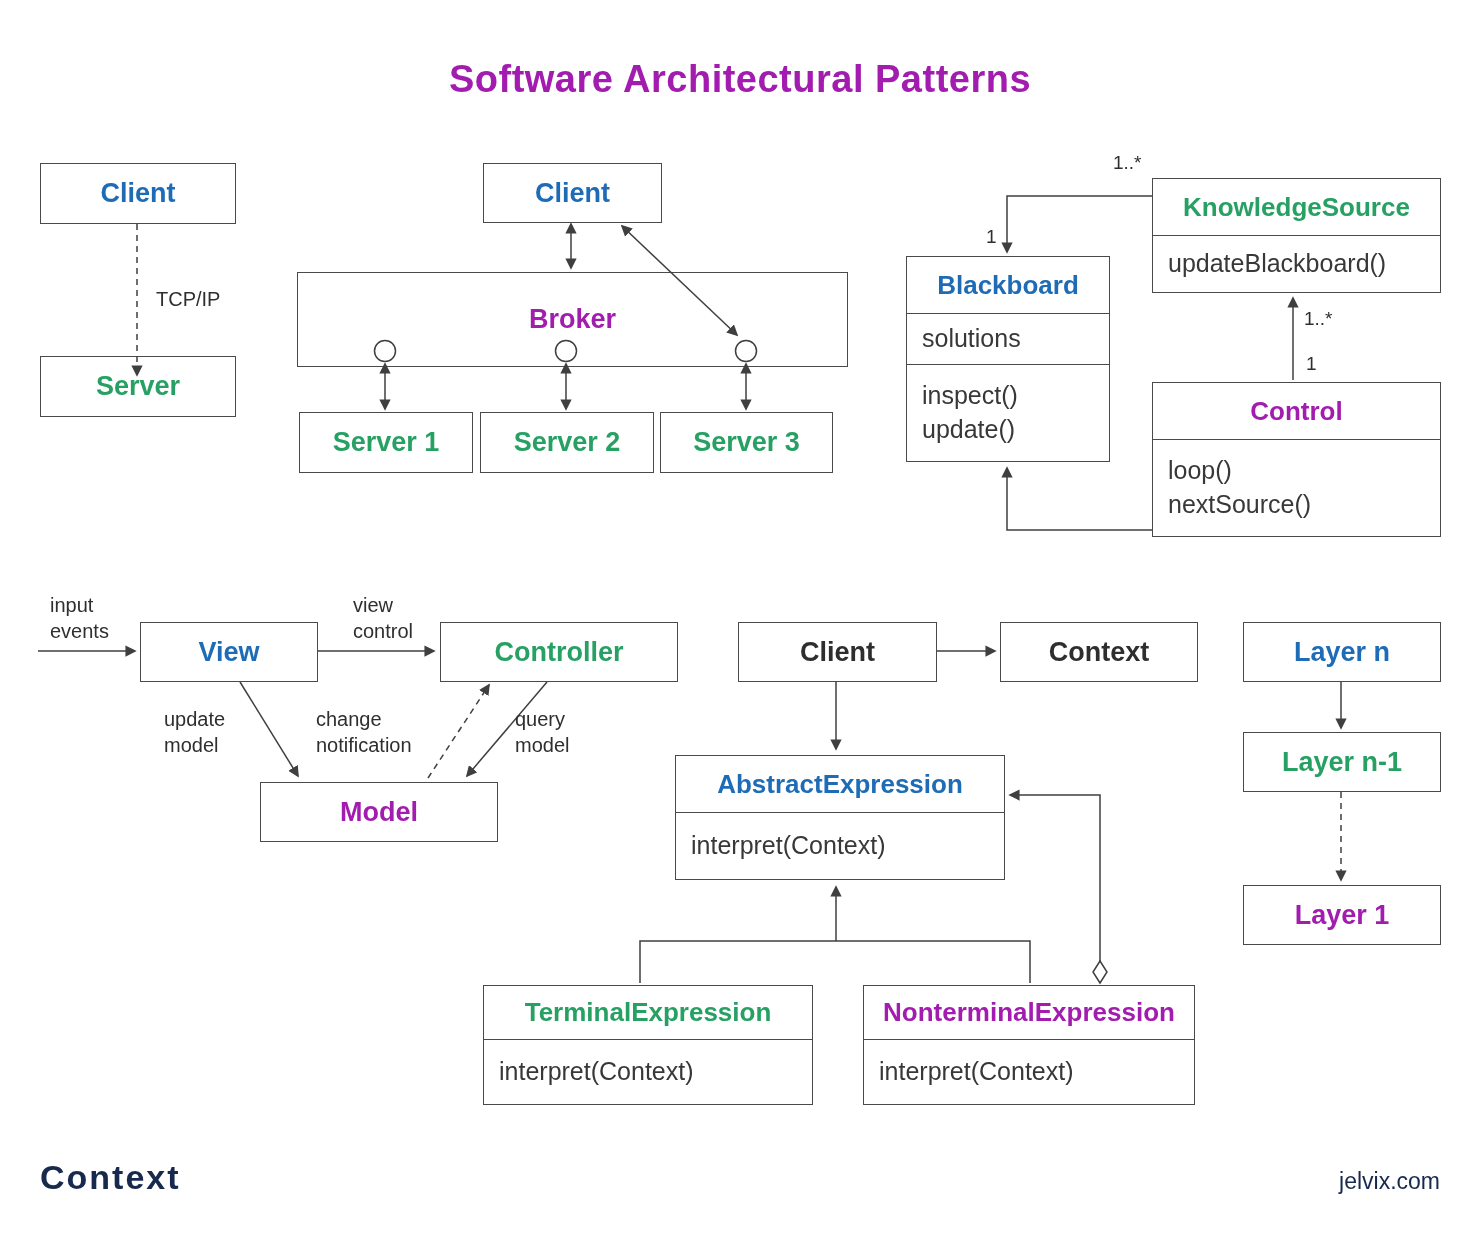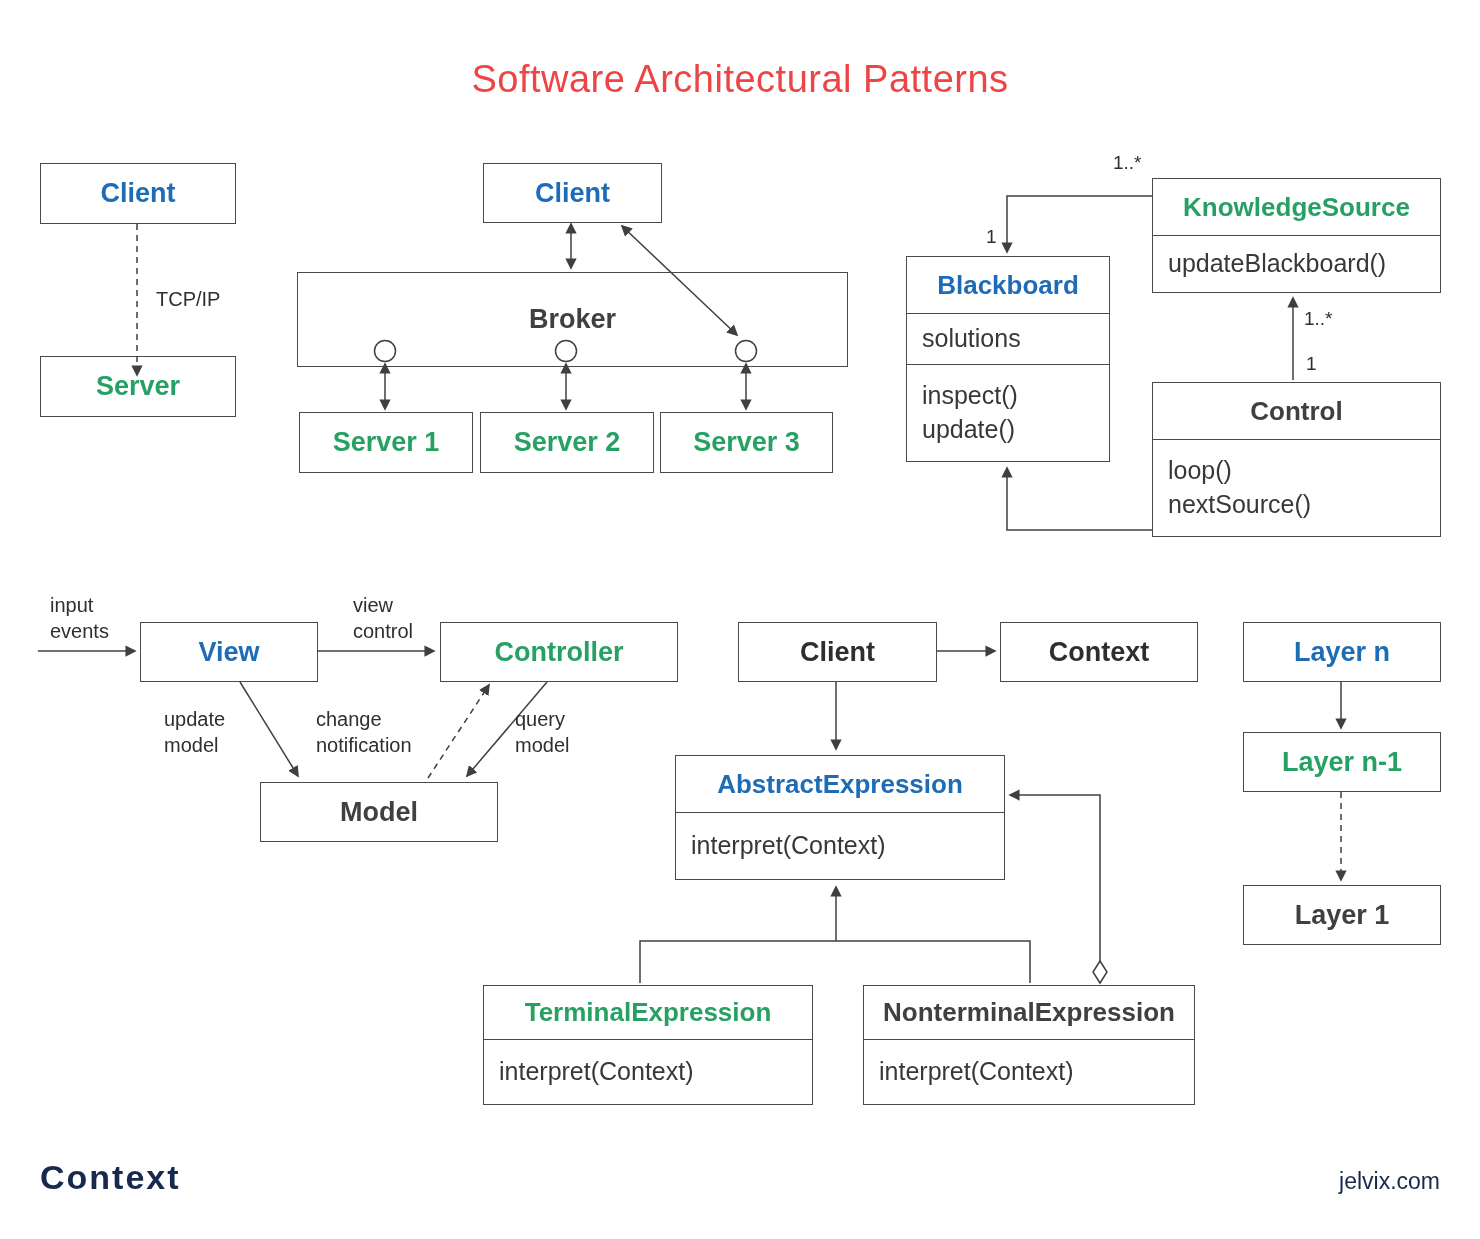"Software Architectural Patterns" .title { color: #ef4444 -> #a21caf; font-weight: normal -> bold }
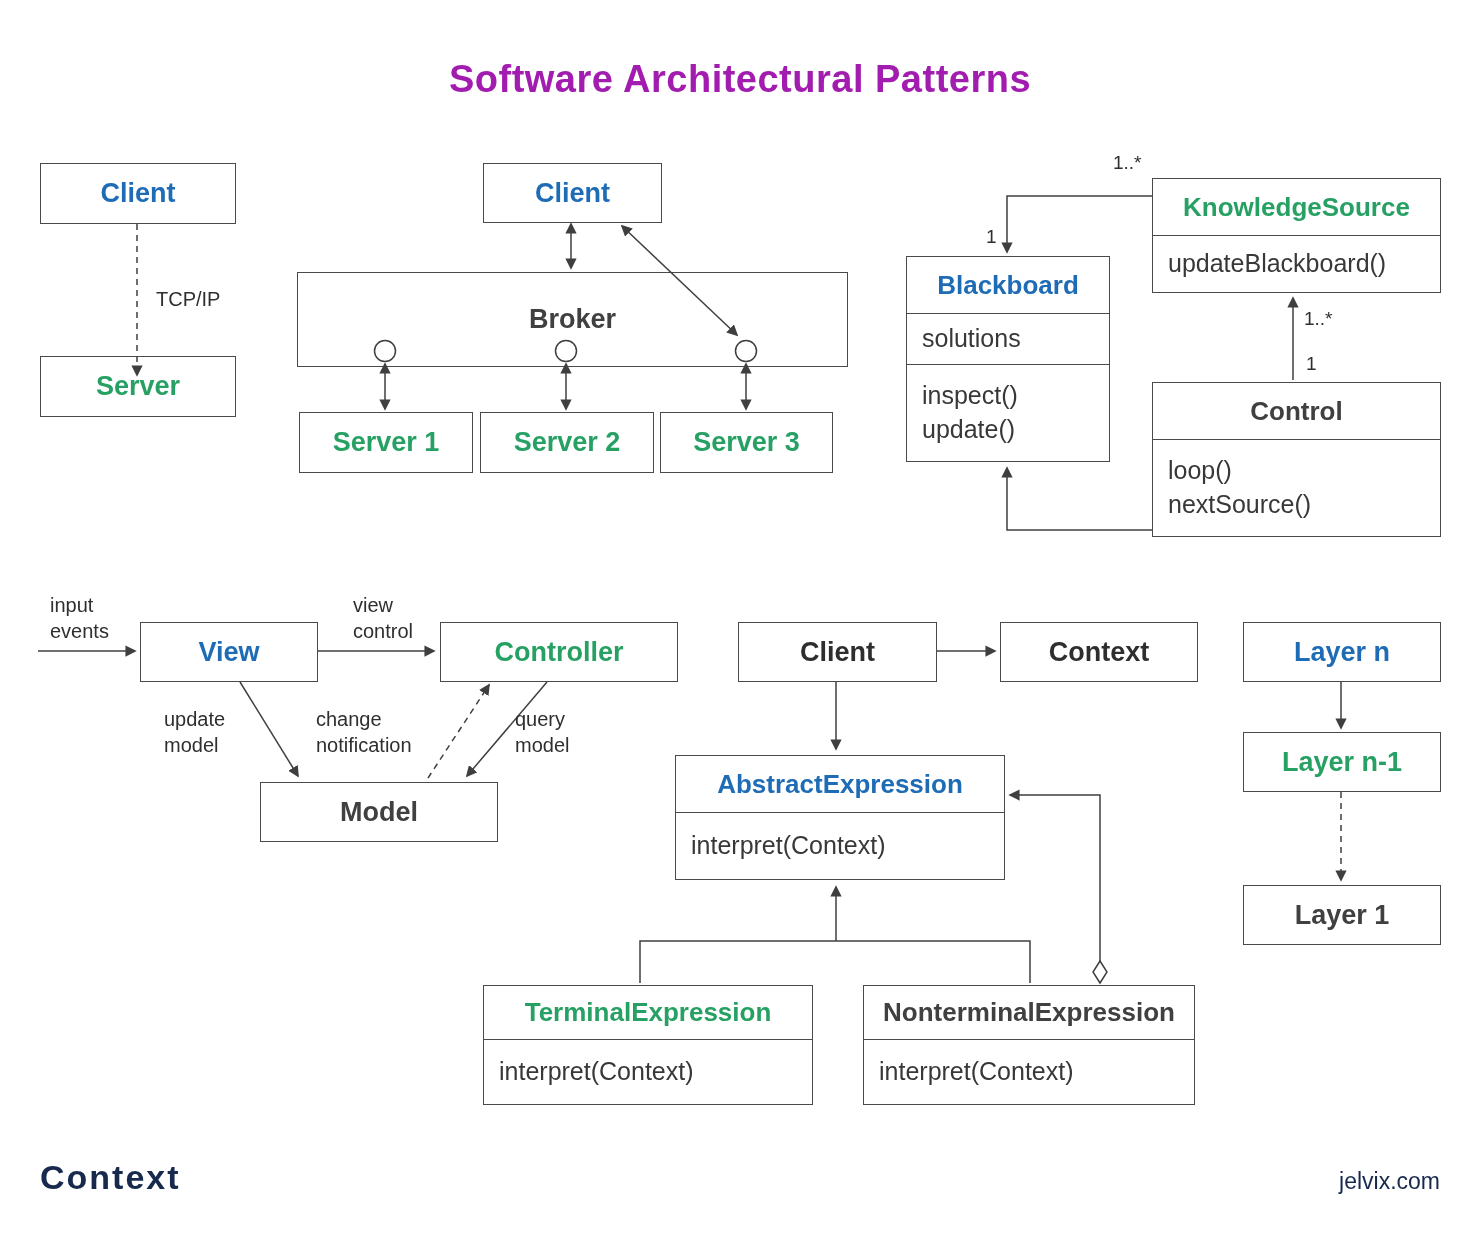"Broker" .c-lblue { color: #404040 -> #a21caf }
